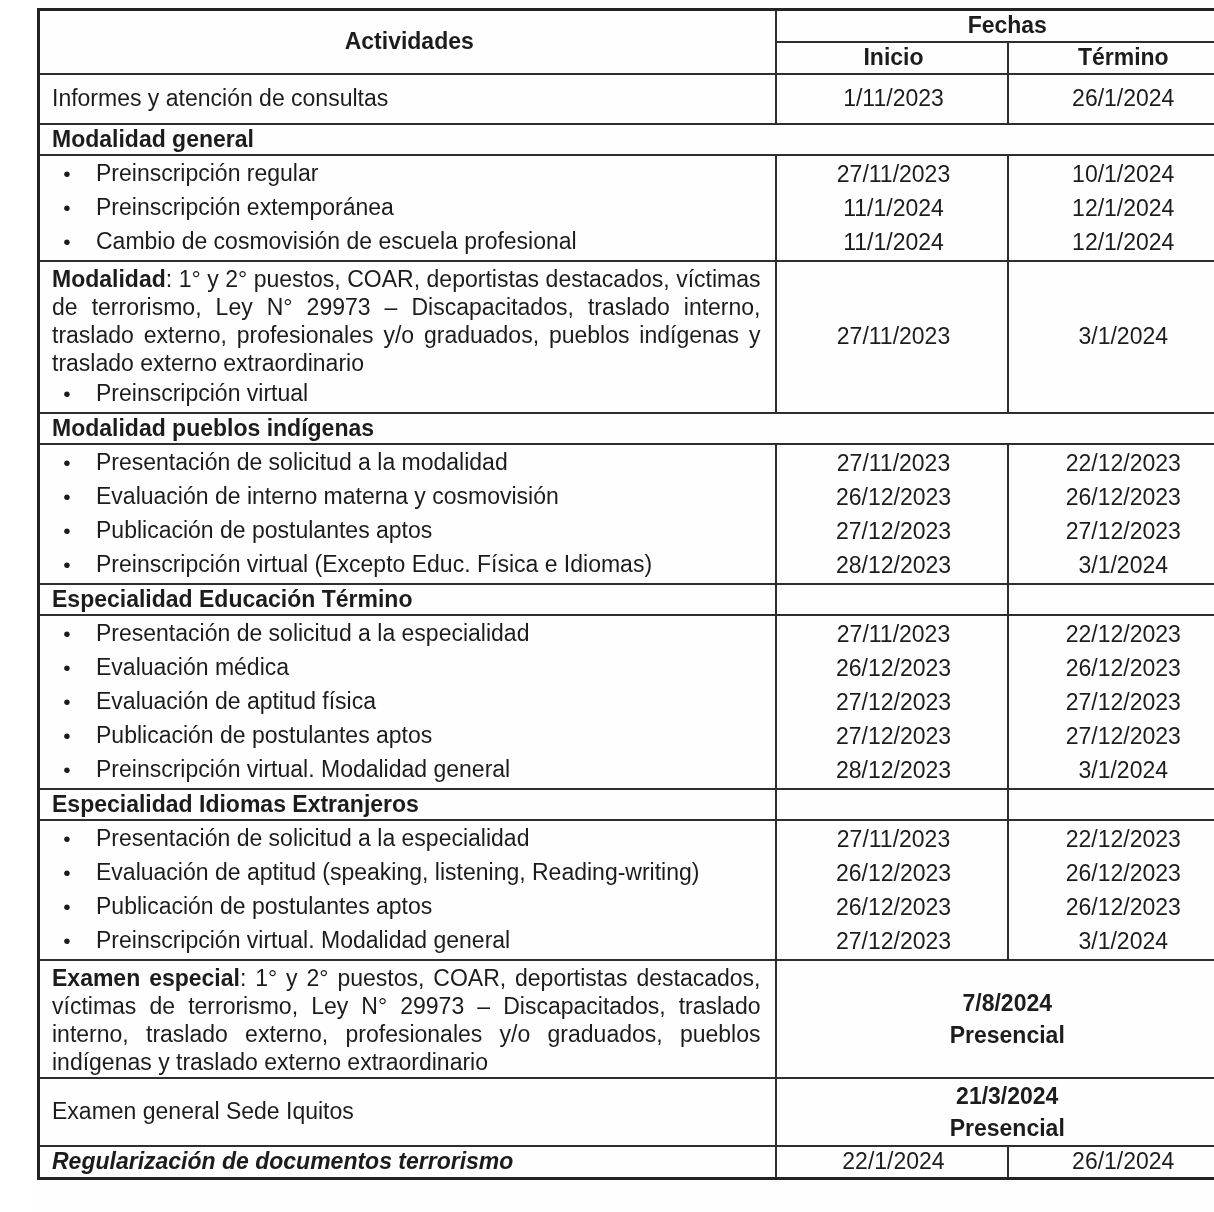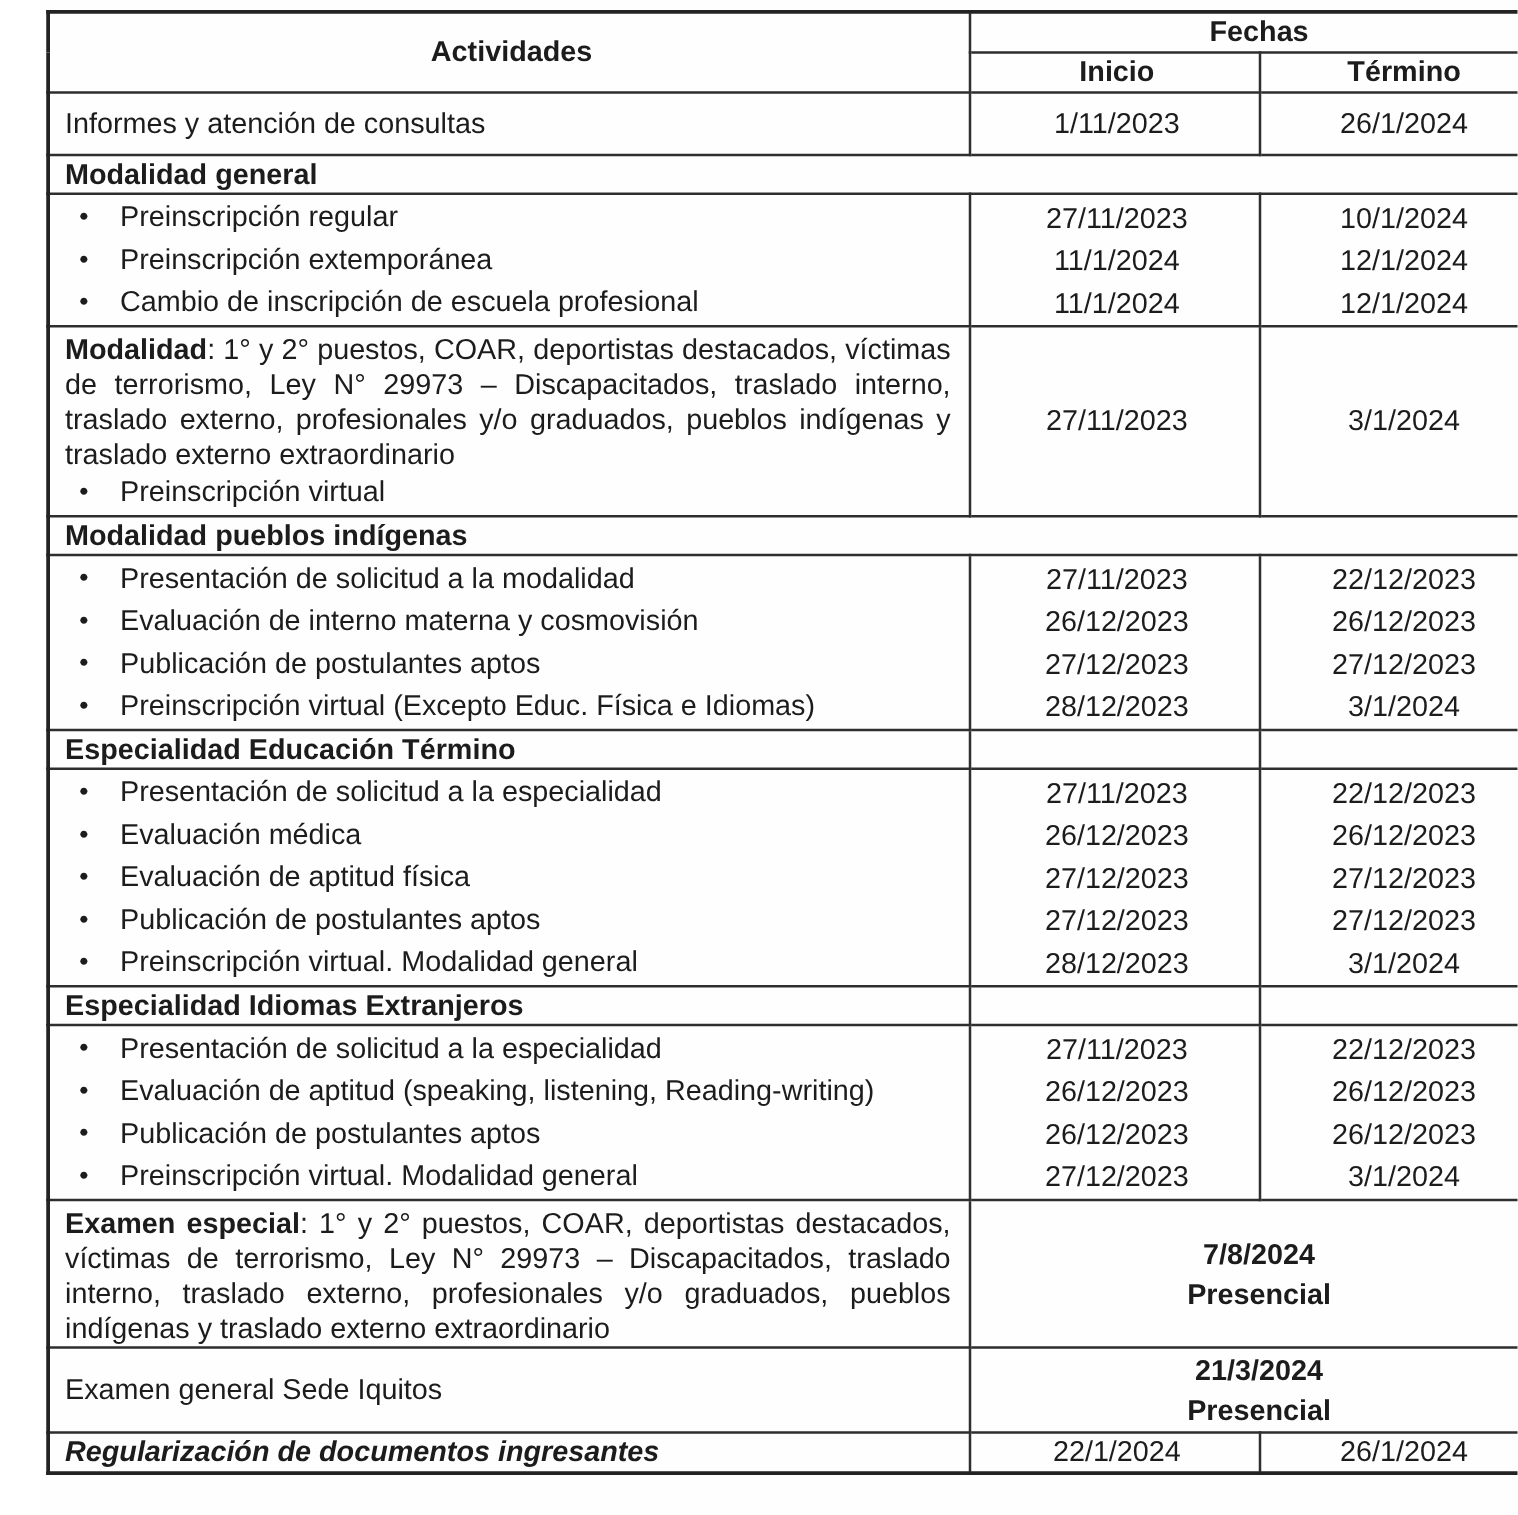"Cambio de inscripción de escuela" span.ltxt { text: inscripción -> cosmovisión }
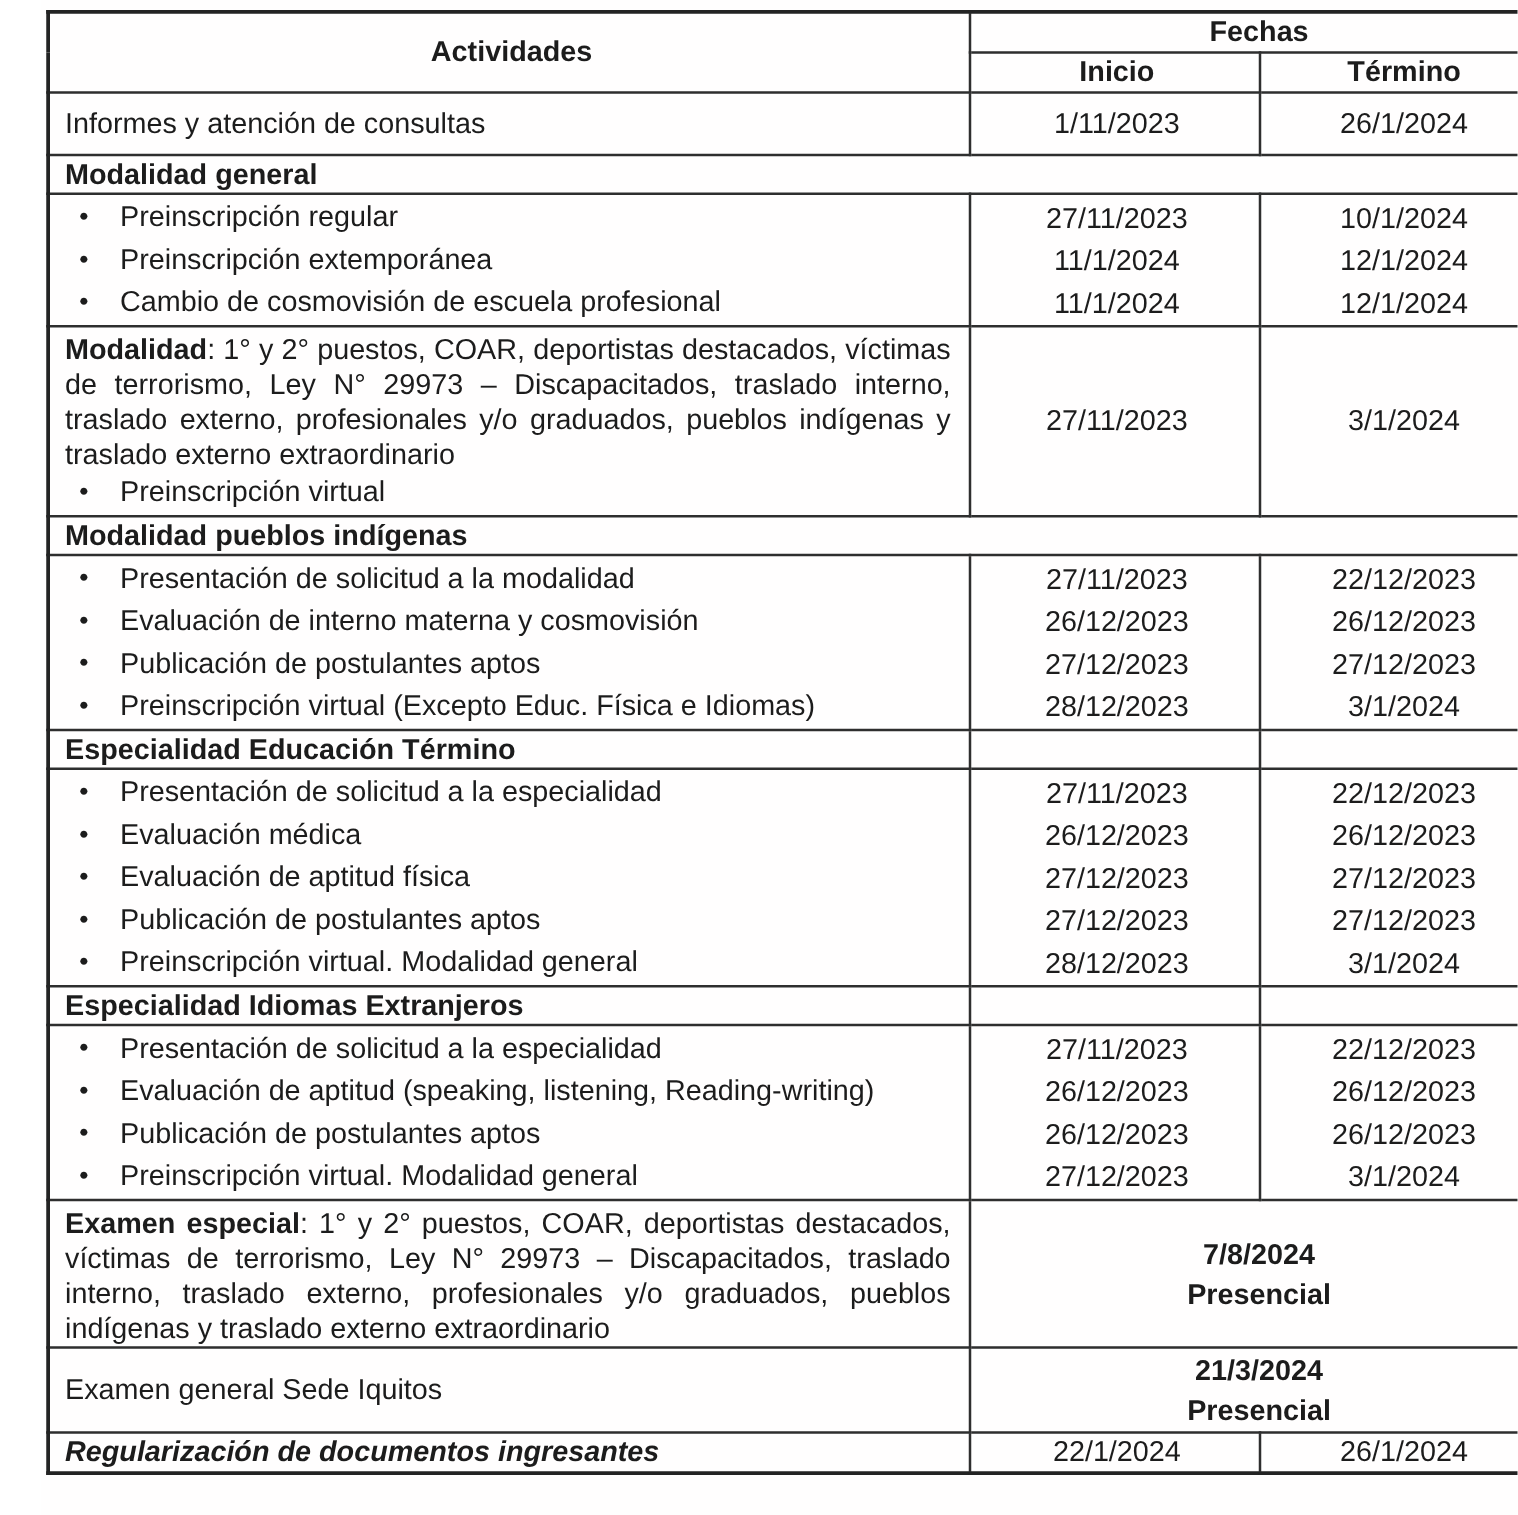"Regularización de documentos ingresantes" td.bolditalic { text: ingresantes -> terrorismo }
